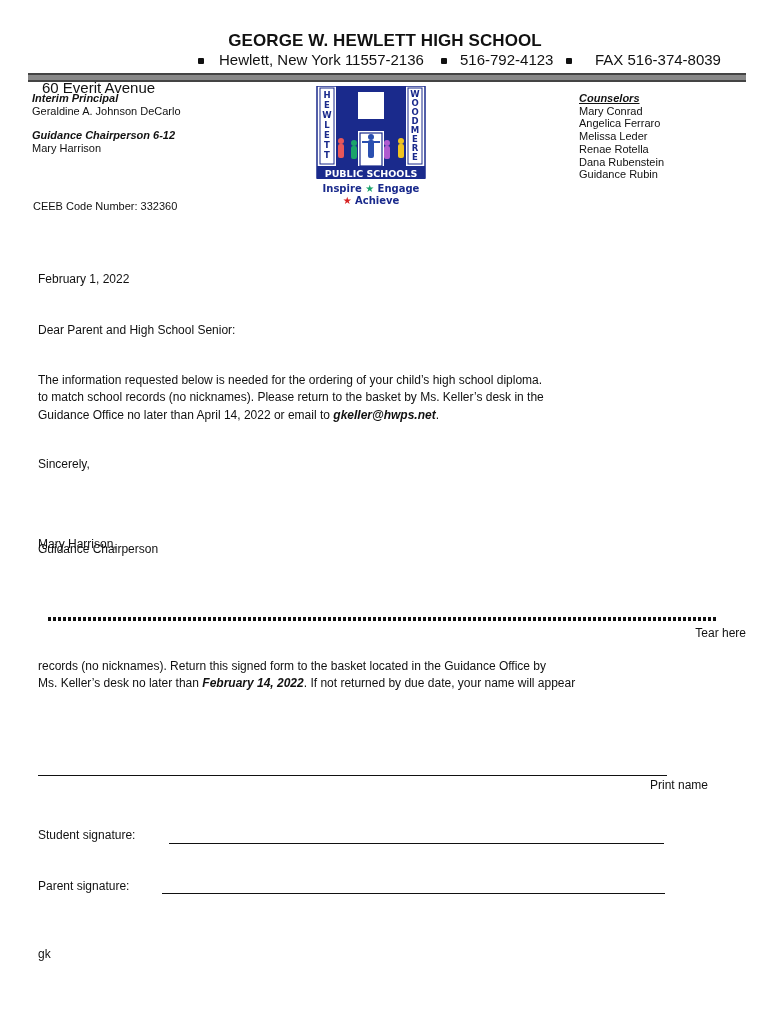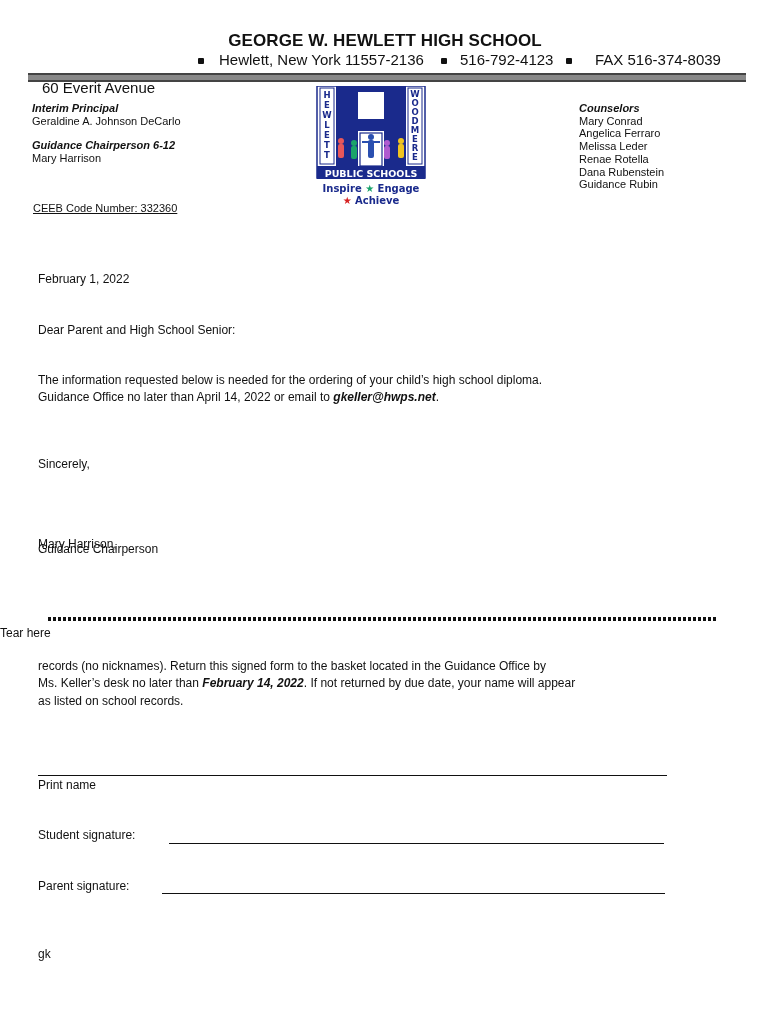"Interim Principal" .small { margin-top: 10px -> none }
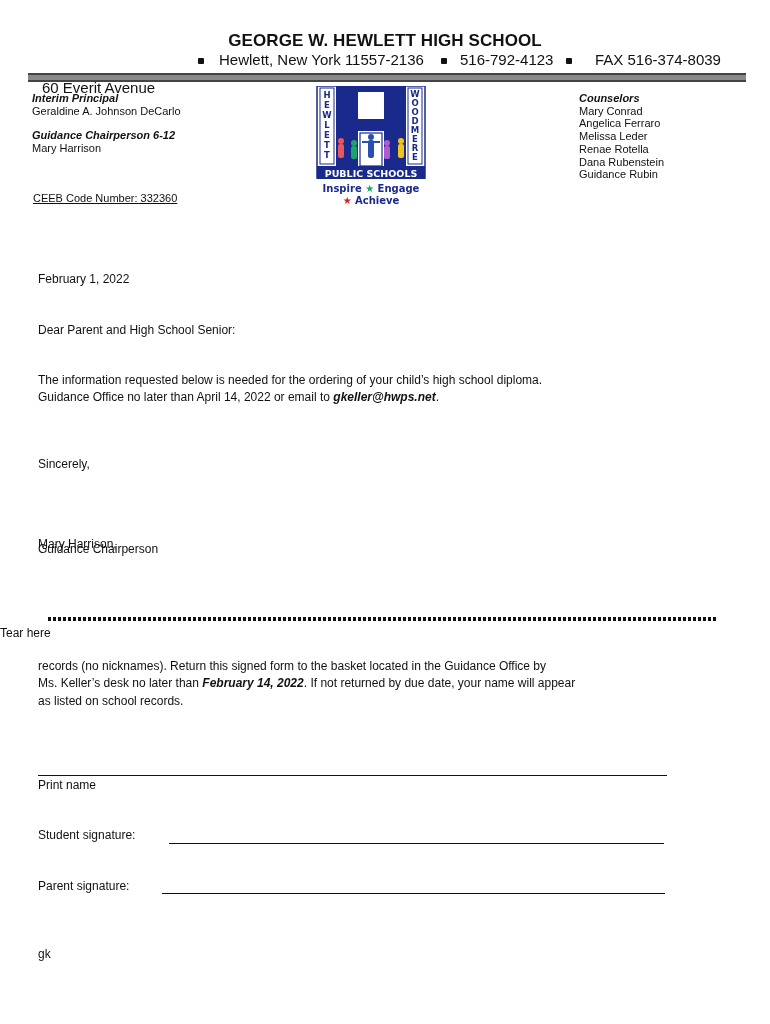"Counselors" div { text-decoration: none -> underline }
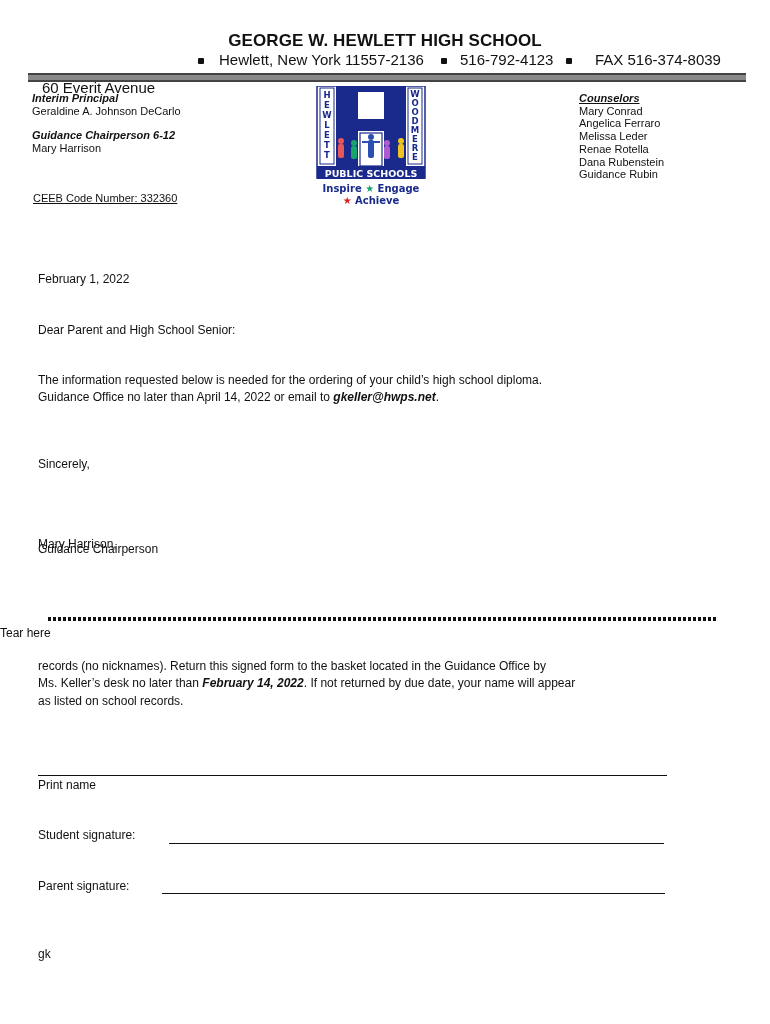"CEEB Code Number: 332360" div.abs { text-decoration: underline -> none; top: 192px -> 200px }
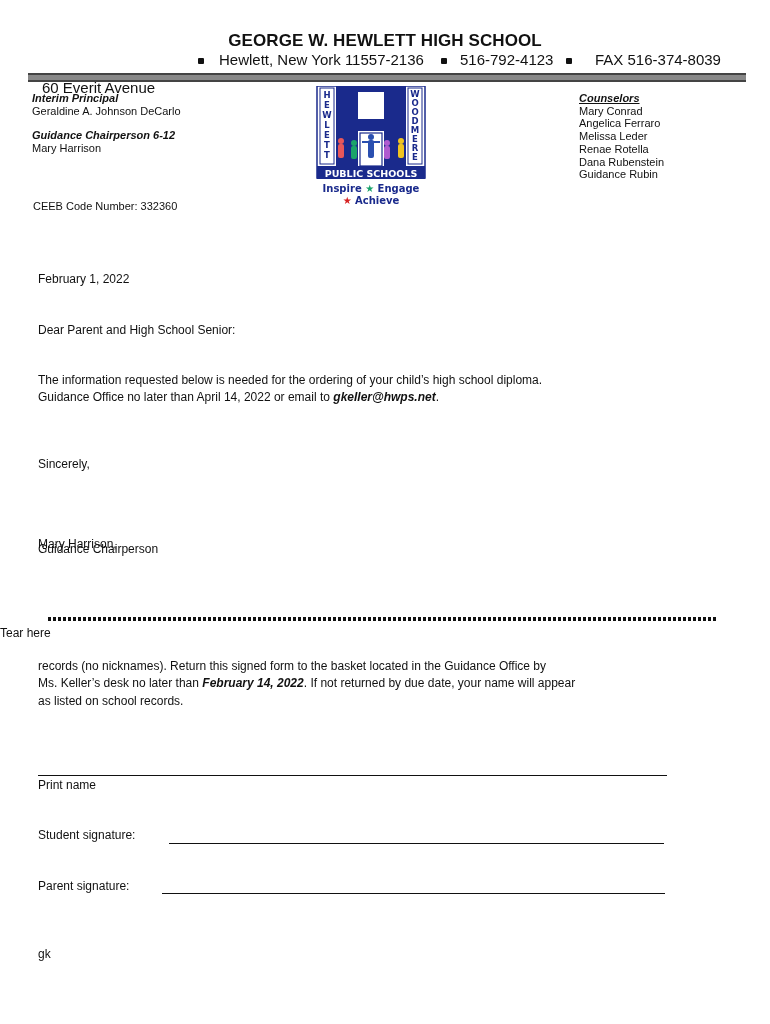"to match school records (no" div { html: none -> <div>to match school records (no nicknames). Please return to the basket by Ms. Keller’s desk in the</div> }
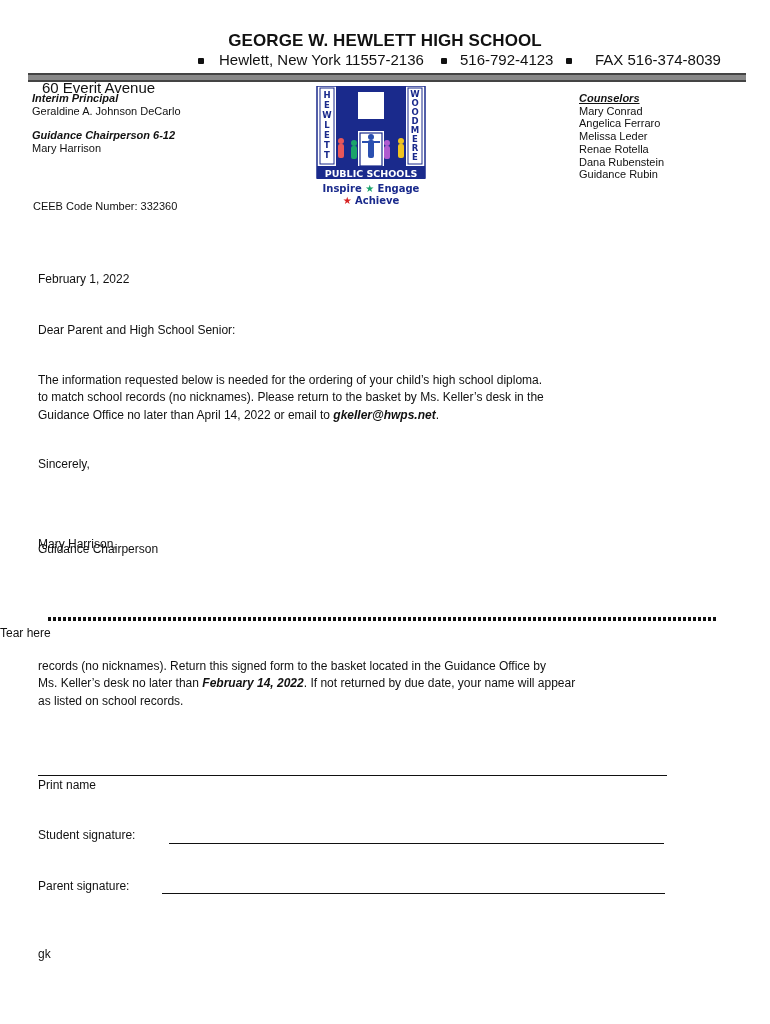"Tear here" .center { text-align: left -> right }
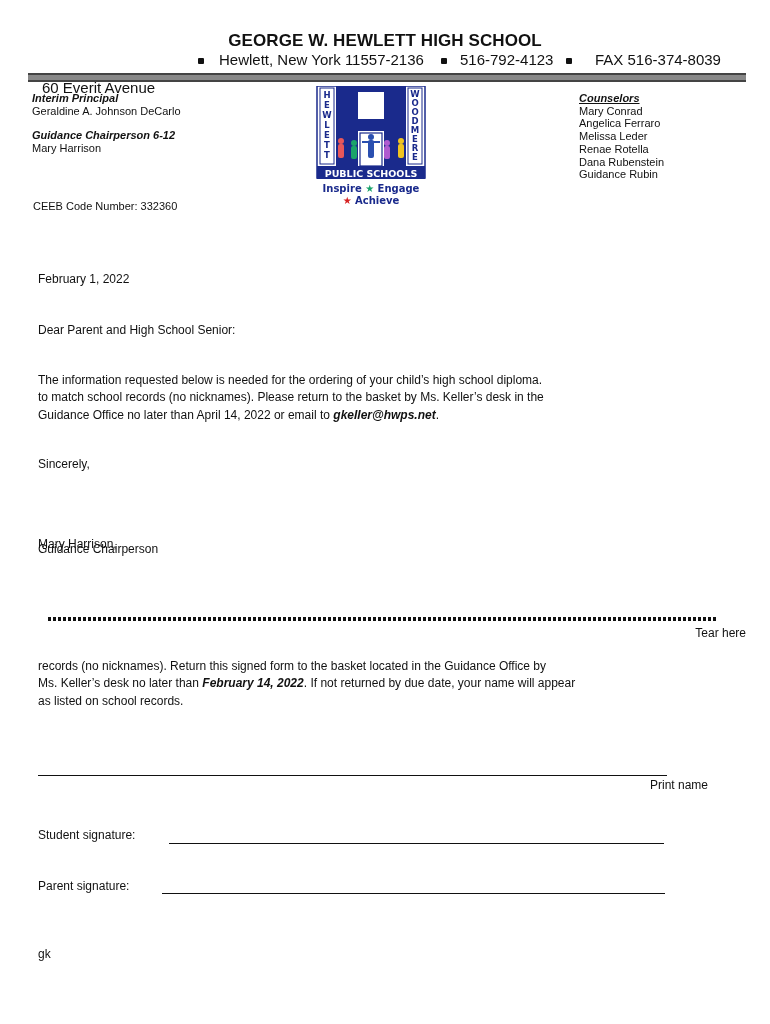"as listed on school records." div { html: <div>as listed on school records.</div> -> none }
